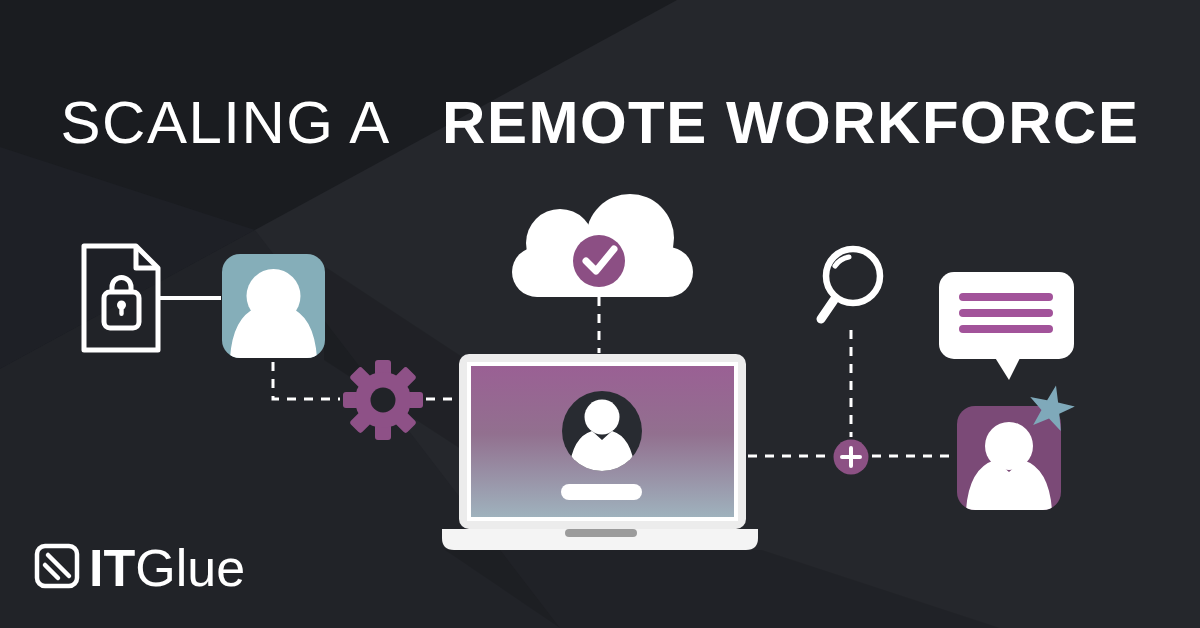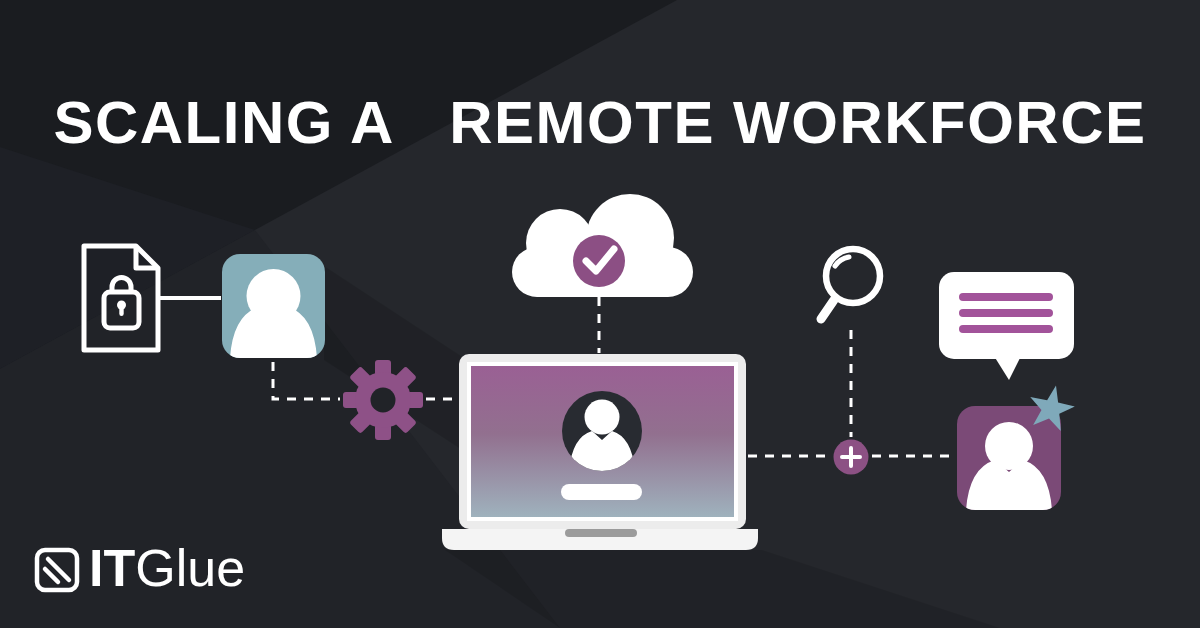"SCALING A" .headline .light { font-weight: 700 -> 400 }
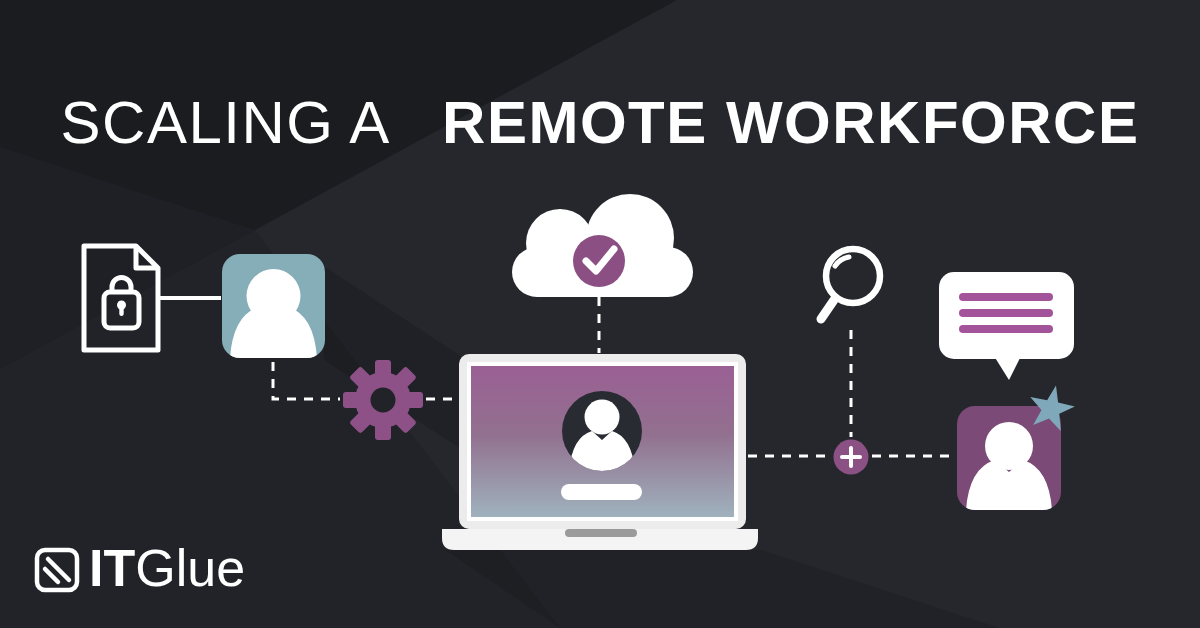"ITGlue" .logo { align-items: flex-end -> flex-start }
